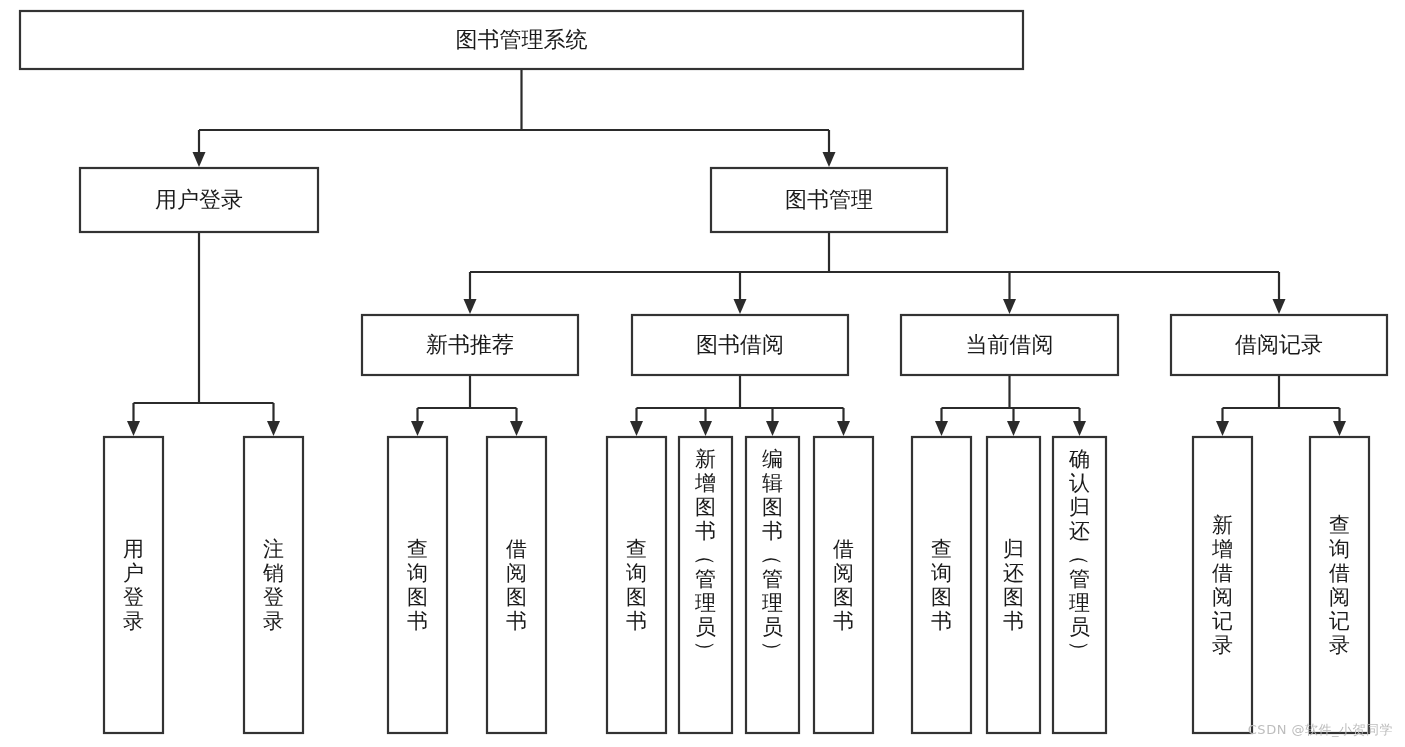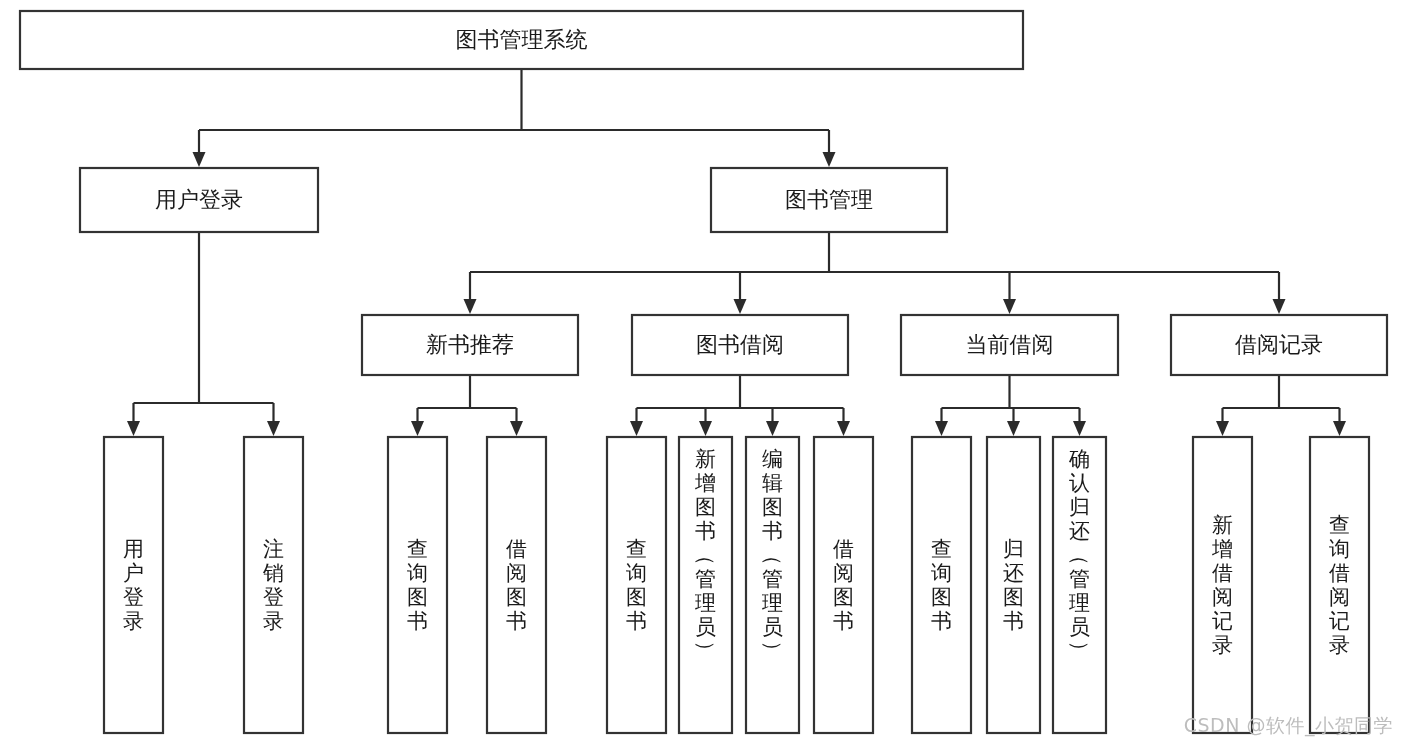"CSDN @软件_小贺同学" .watermark { font-size: 19px -> 13px }
